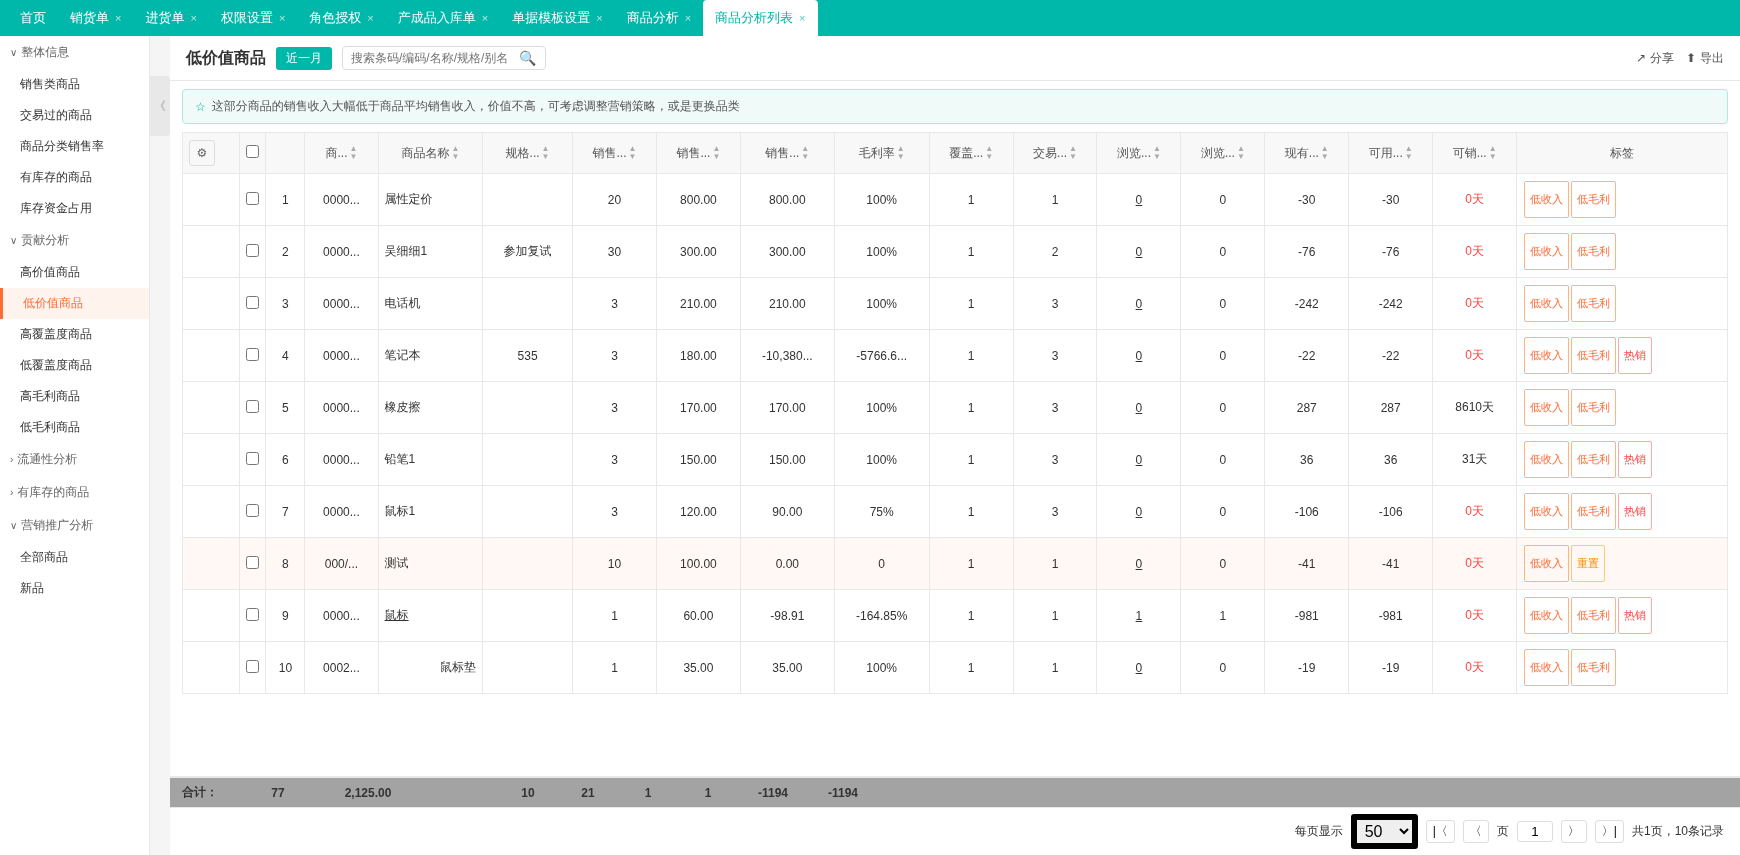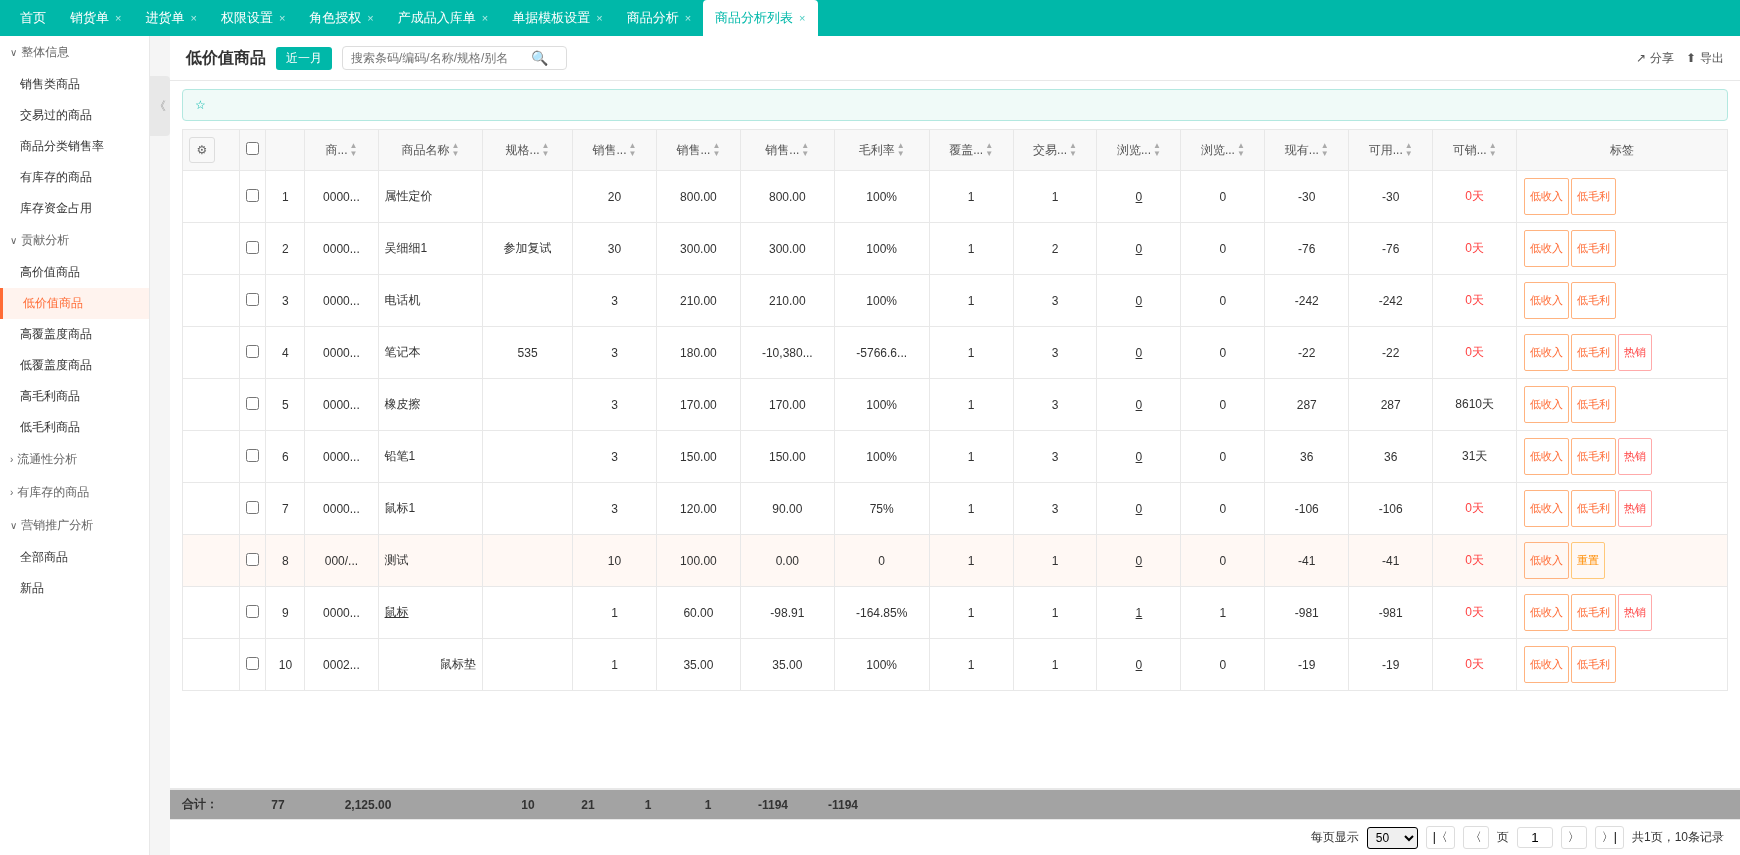"搜索条码/编码/名称/规格/别名" .search-box { width: 225px -> 204px }
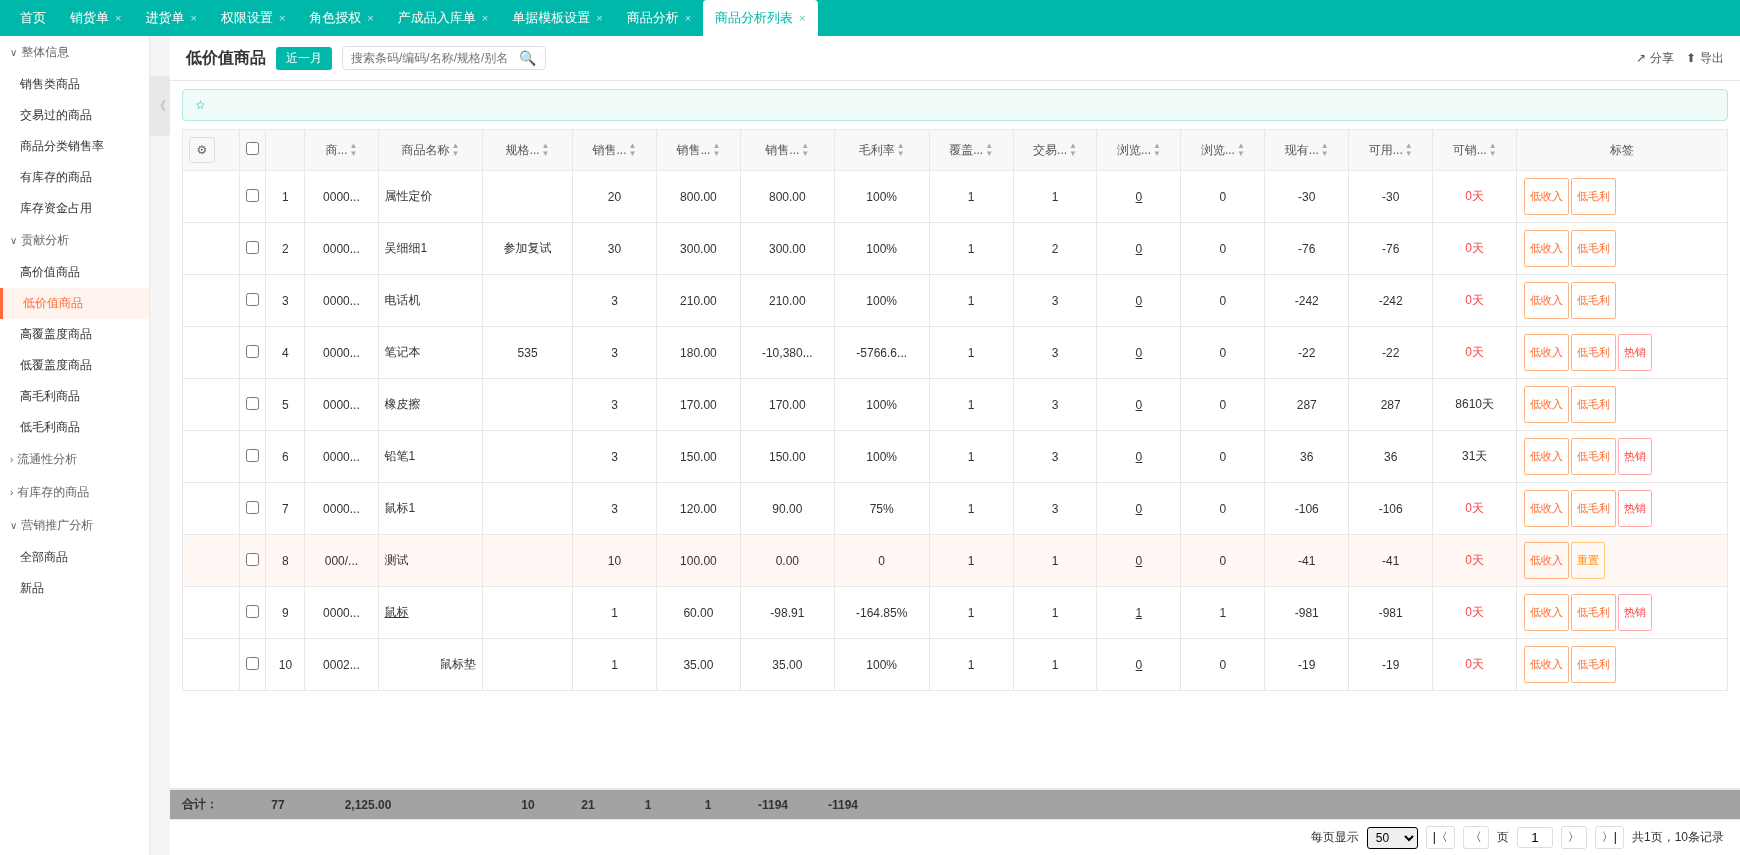"这部分商品的销售收入大幅低于商品平均销售收入，价值不高，可考虑调整营销策略，或是" span { html: none -> <span>这部分商品的销售收入大幅低于商品平均销售收入，价值不高，可考虑调整营销策略，或是更换品类</span> }
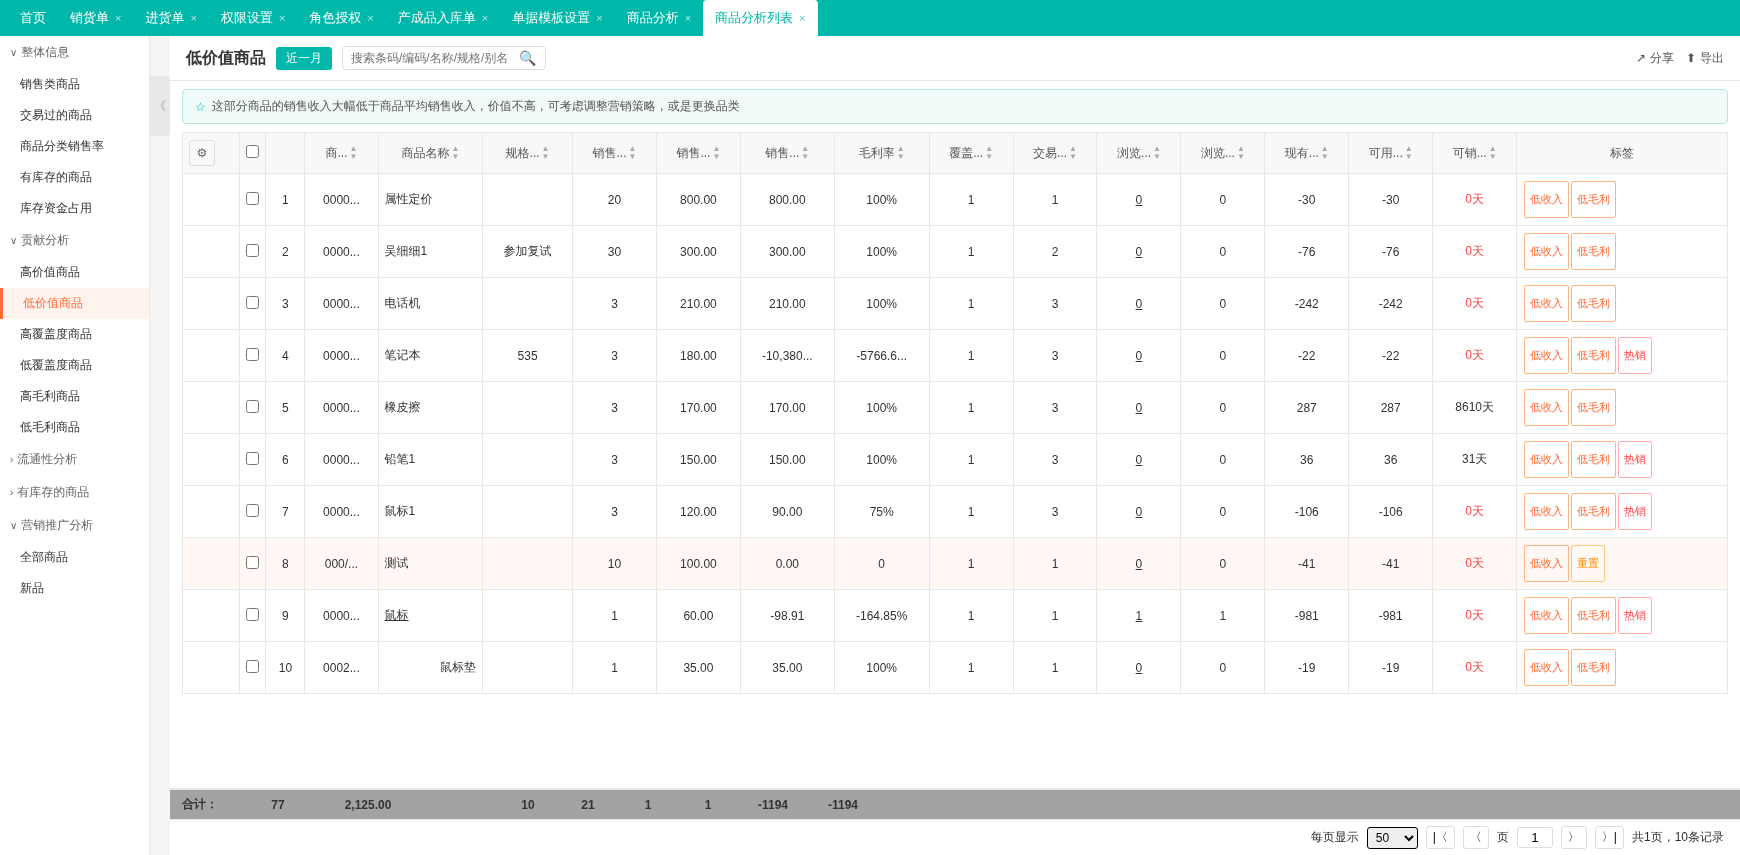"50" .page-size-select { border: 1px solid #000000 -> 6px solid #000000; font-size: 12px -> 16px }
